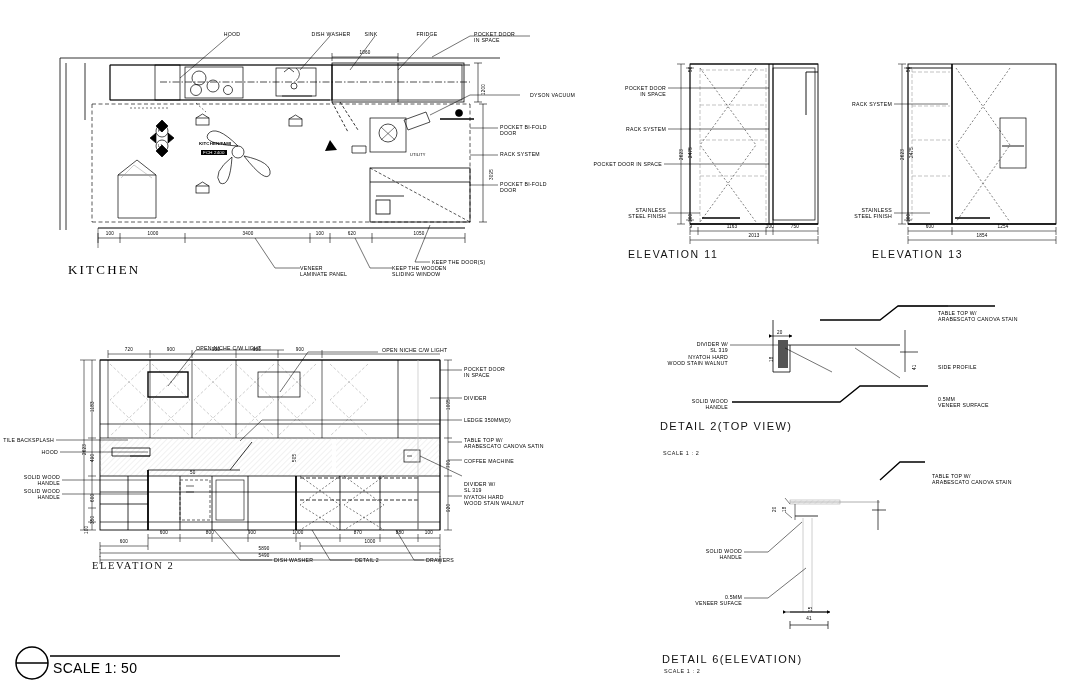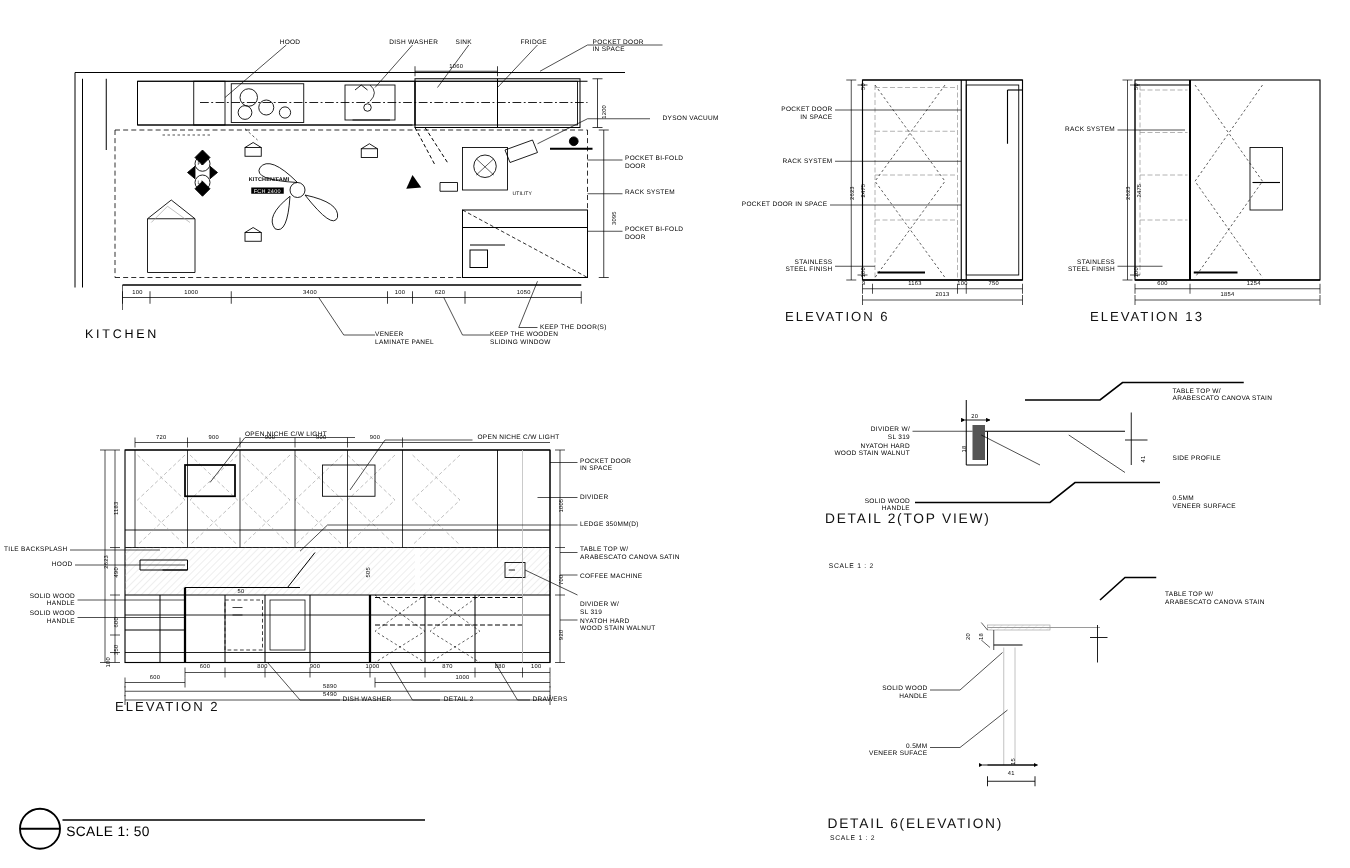"ELEVATION 6" div.elevname { text: 6 -> 11 }
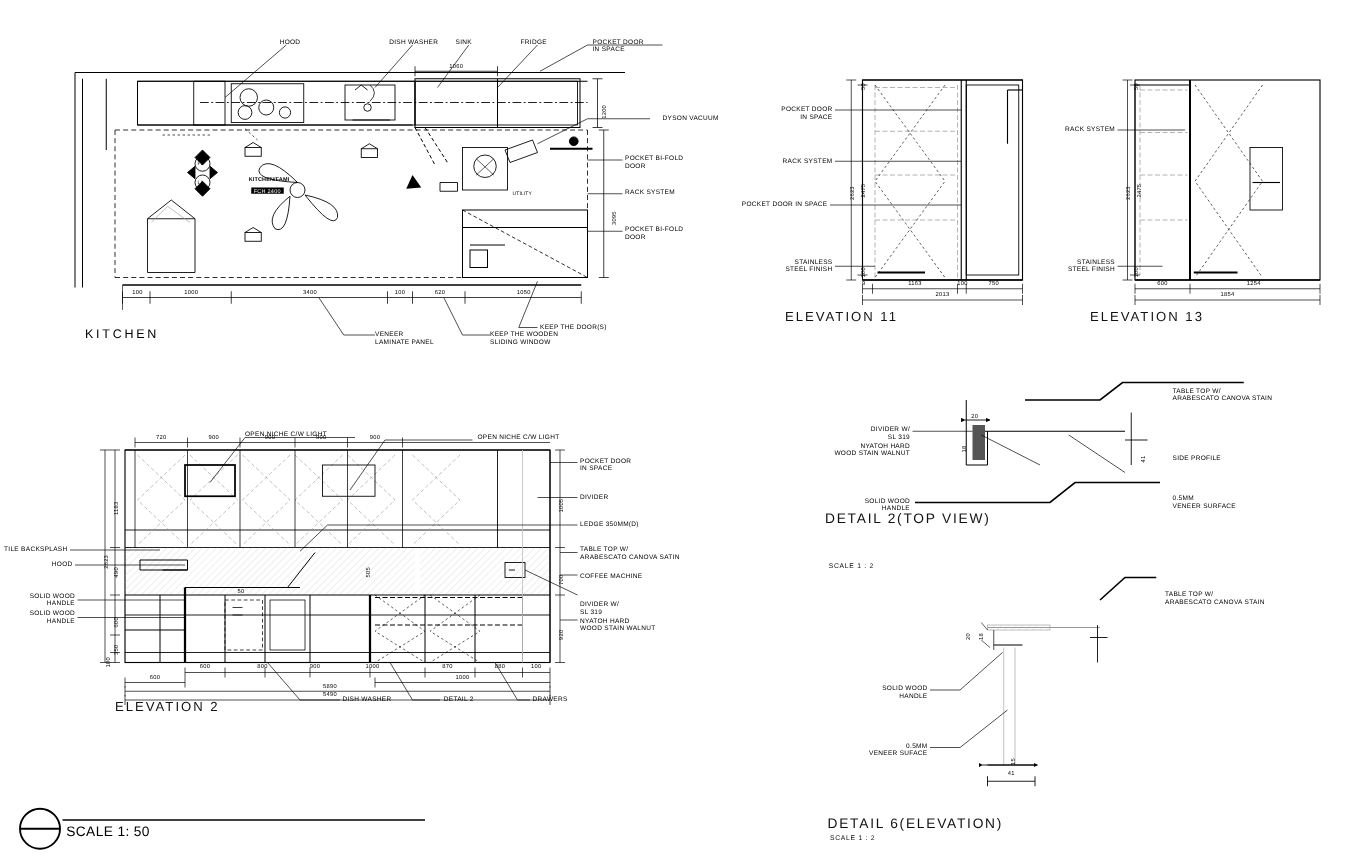"KITCHEN" .roomname { font-family: none -> Liberation Serif, serif; font-size: 10px -> 13px }
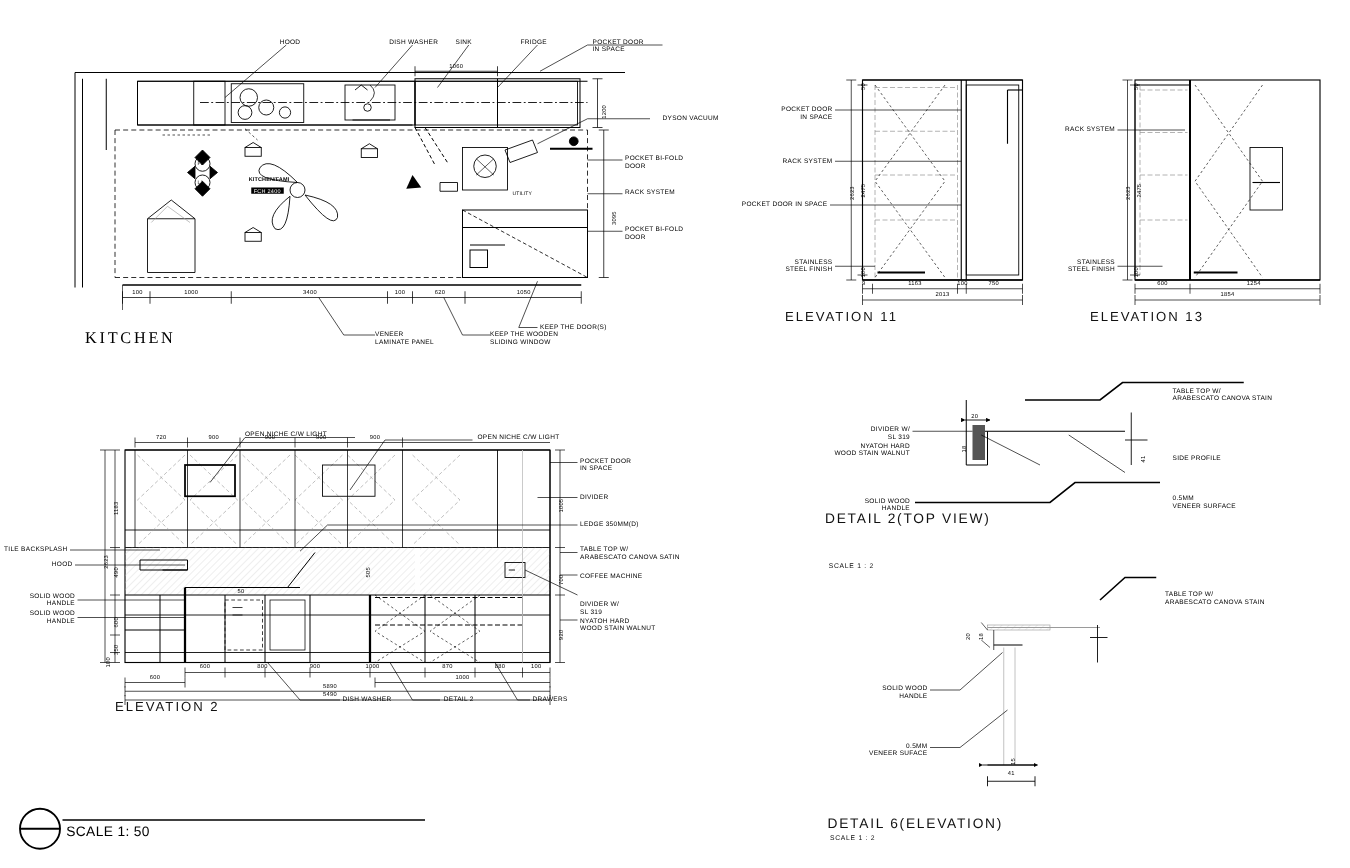"DETAIL 2(TOP VIEW)" div.detname { top: 409px -> 420px }
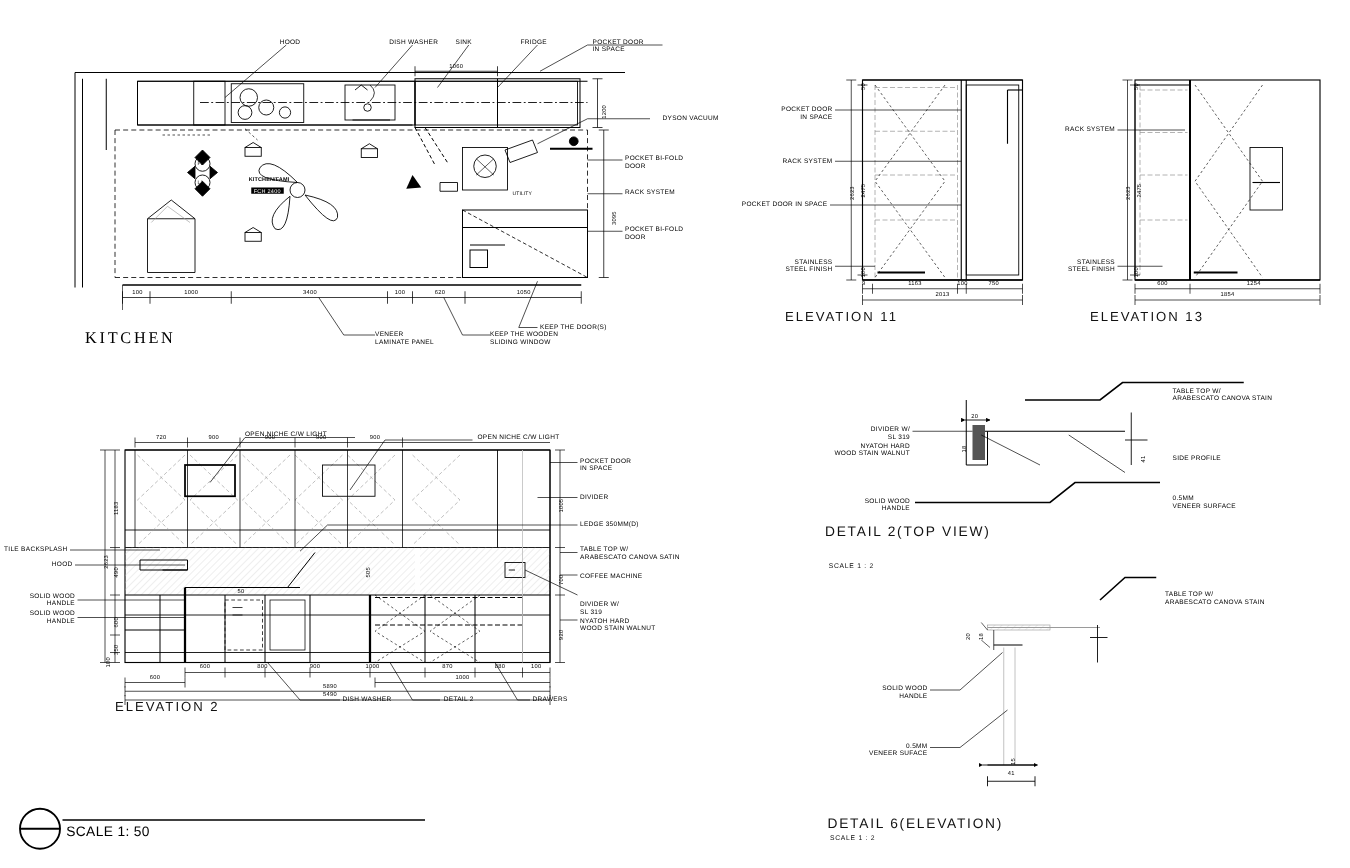"ELEVATION 2" div.elevname { font-family: none -> Liberation Serif, serif }
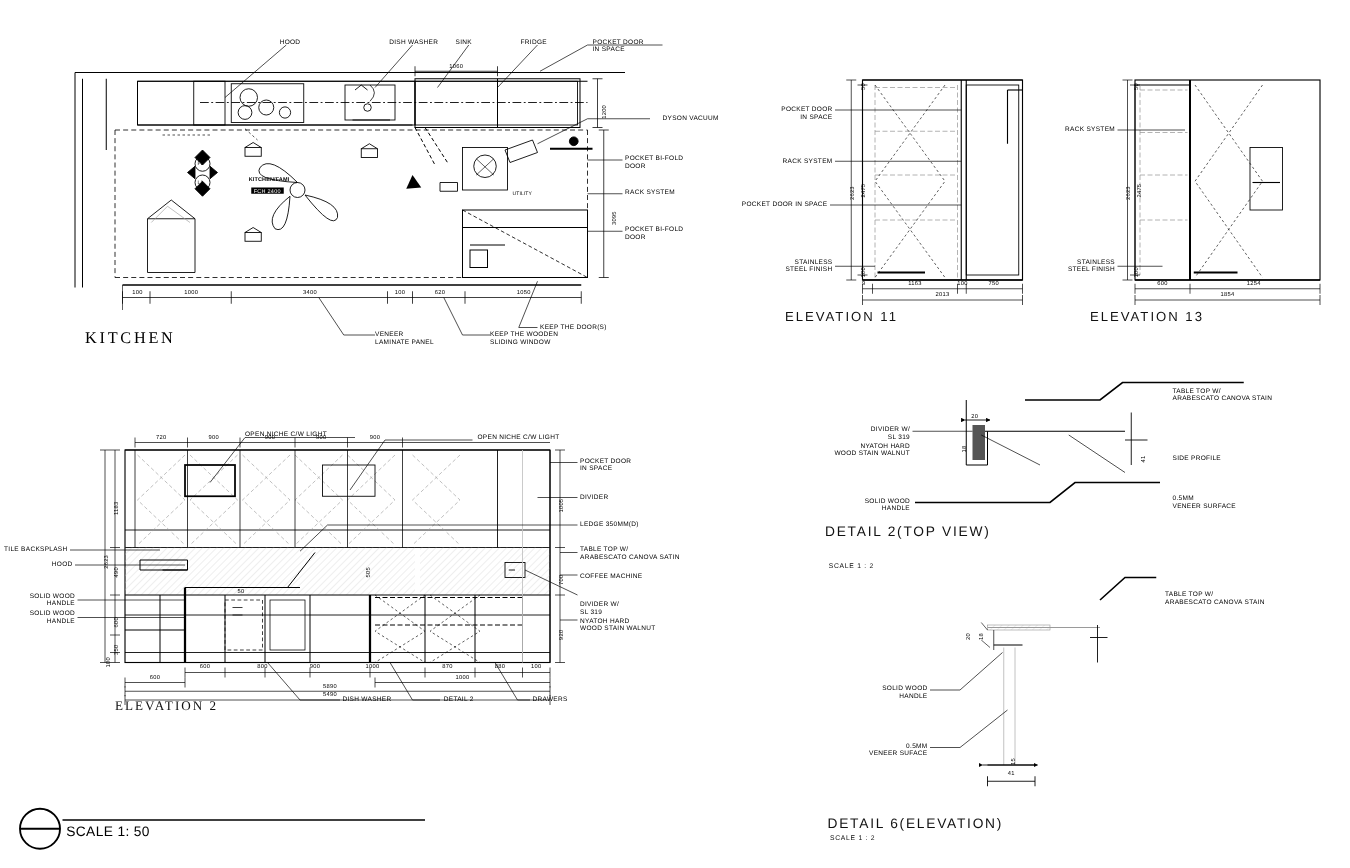"SCALE 1: 50" .mainscale { font-size: 11px -> 14px }
